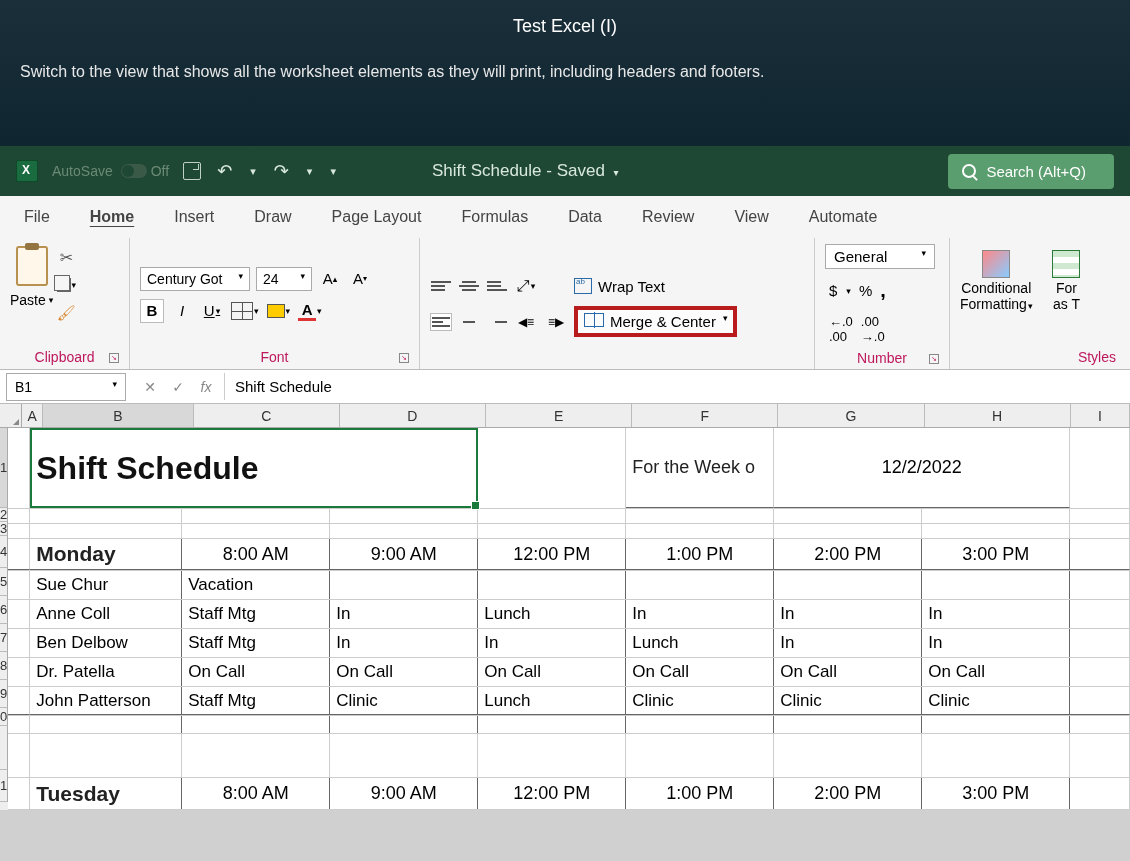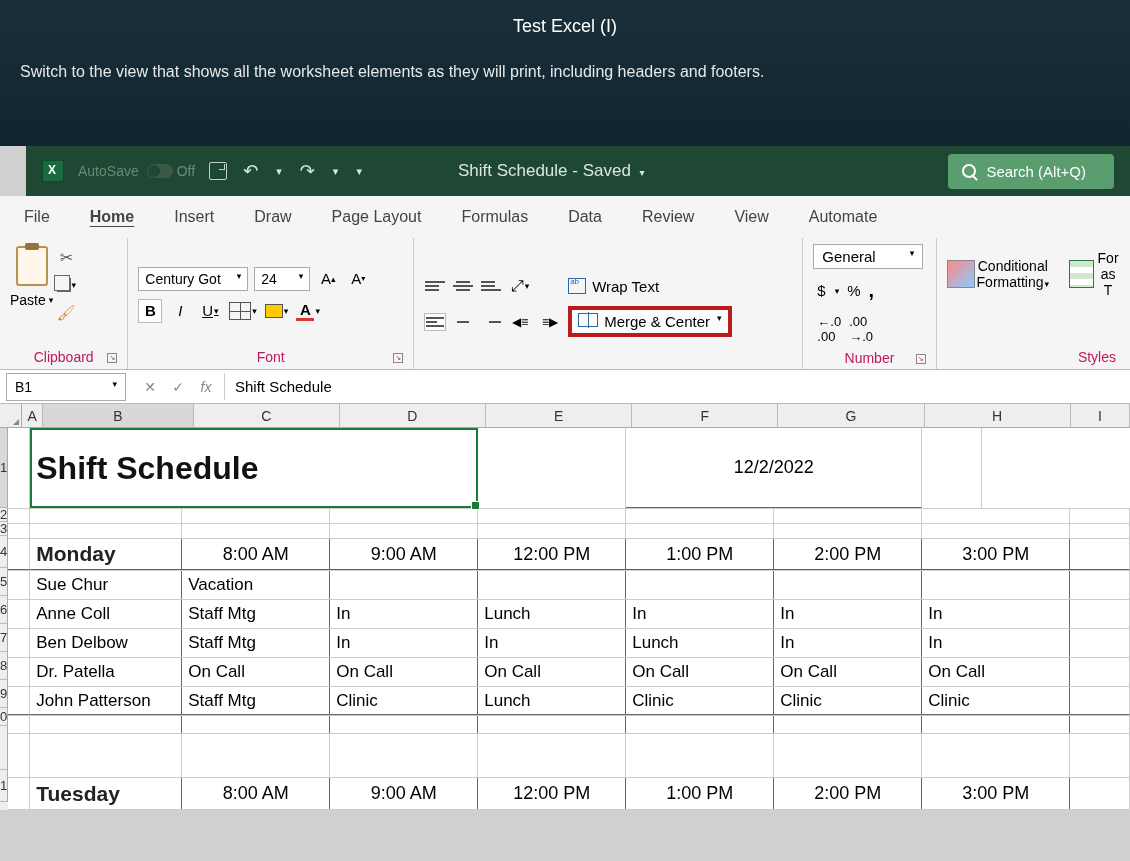"AutoSave" .titlebar { margin-left: 26px -> none }
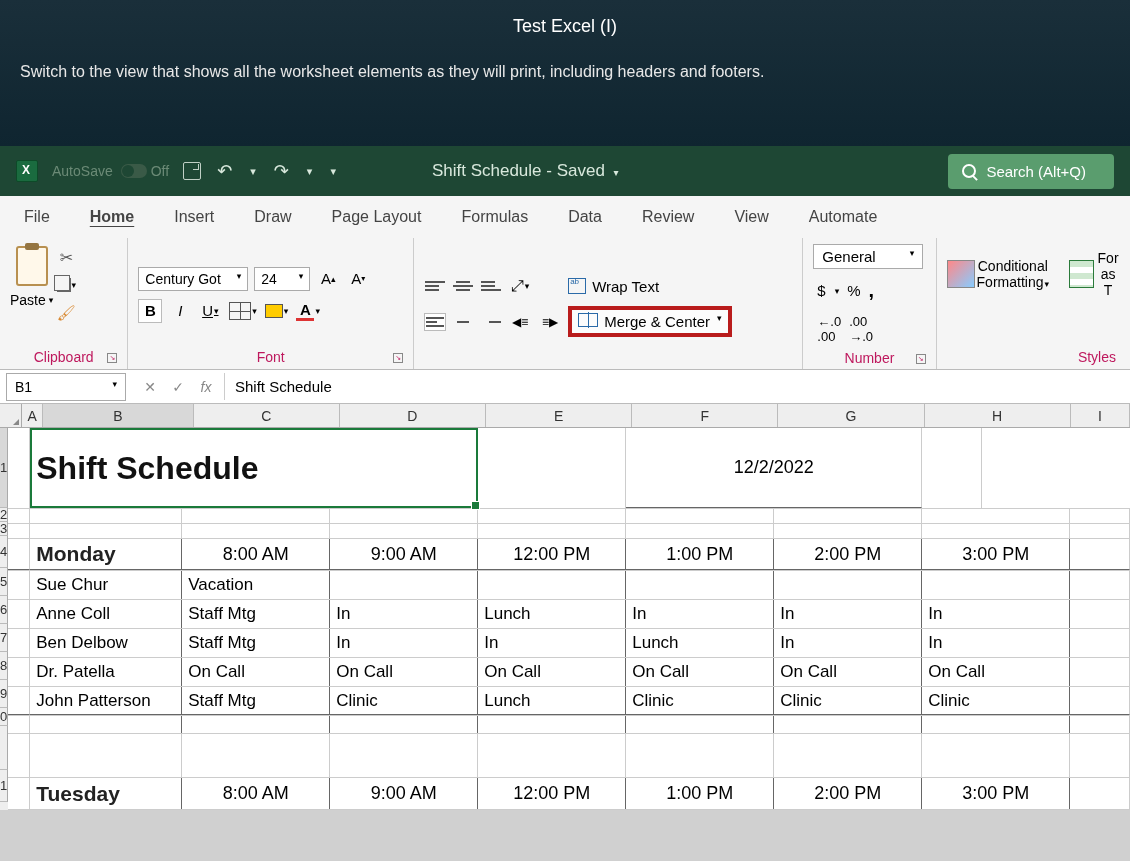"Conditional" .style-item { flex-direction: row -> column }
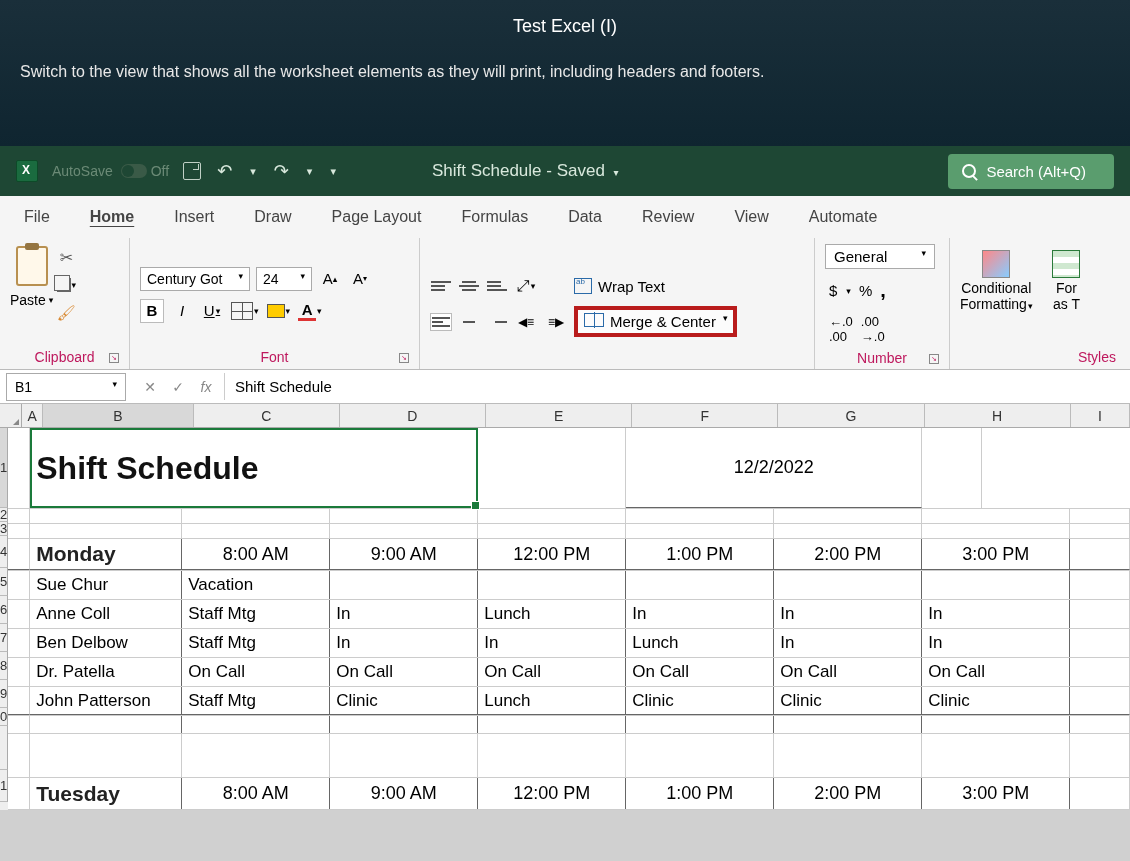"For the Week o" div.cell { html: none -> <div>For the Week o</div> }
